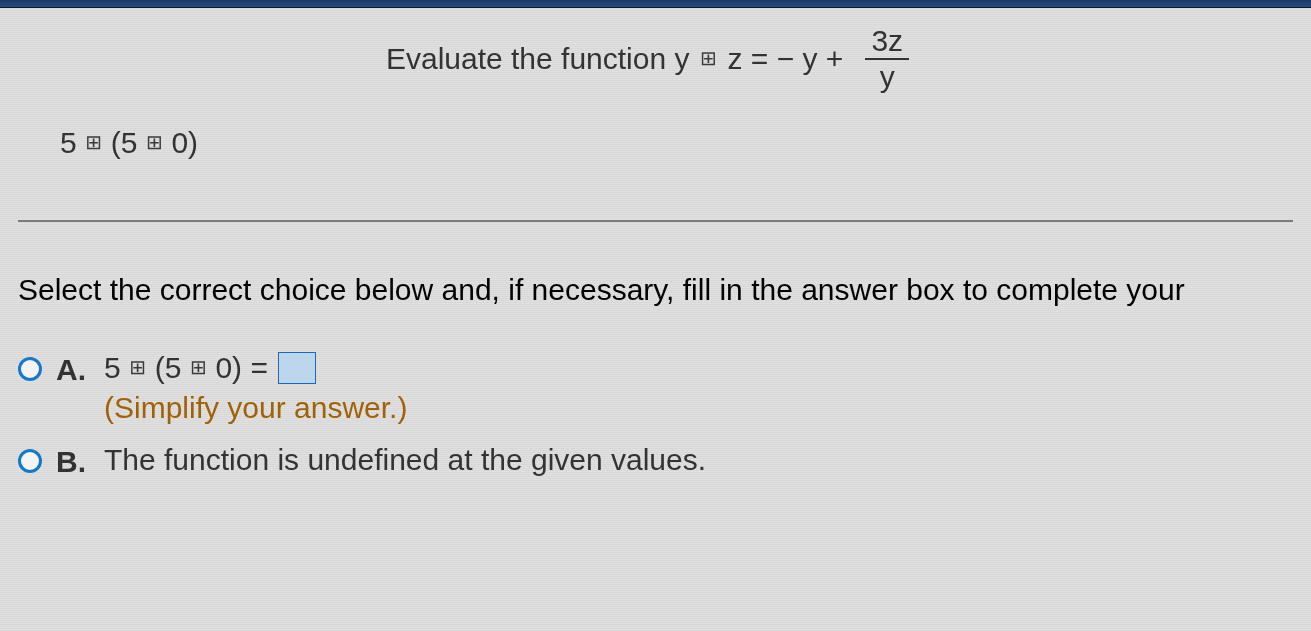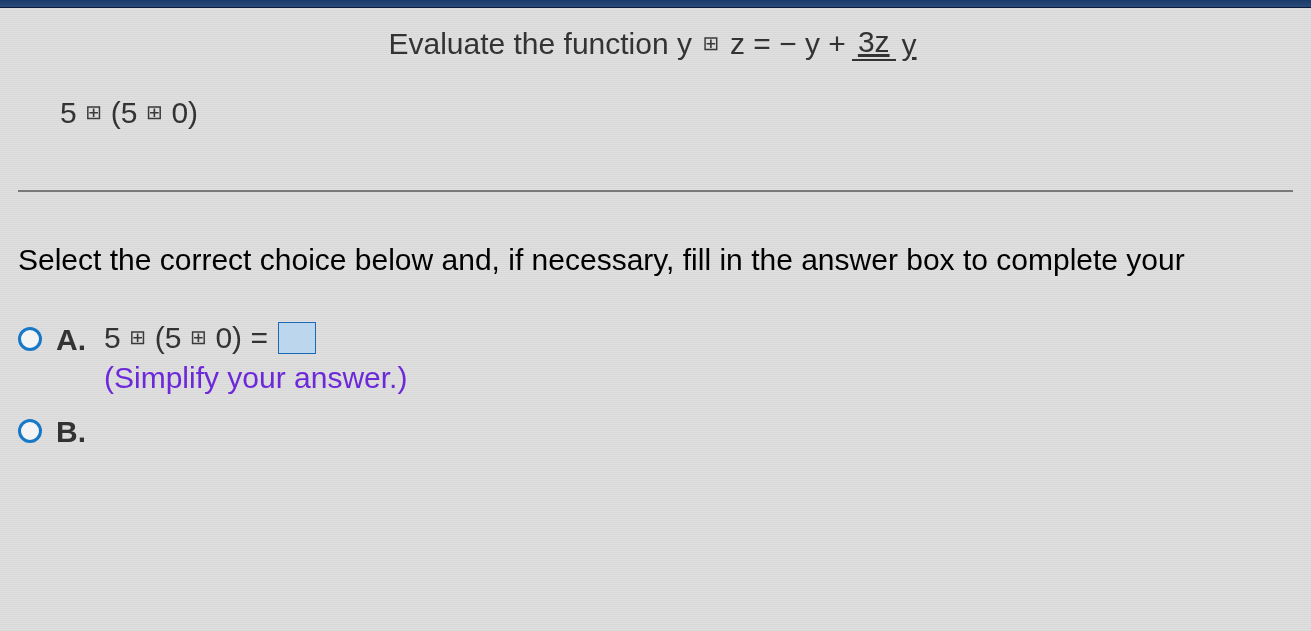"3z" .frac { flex-direction: none -> column; margin: 0 0 -> 0 16px; text-decoration: underline -> none }
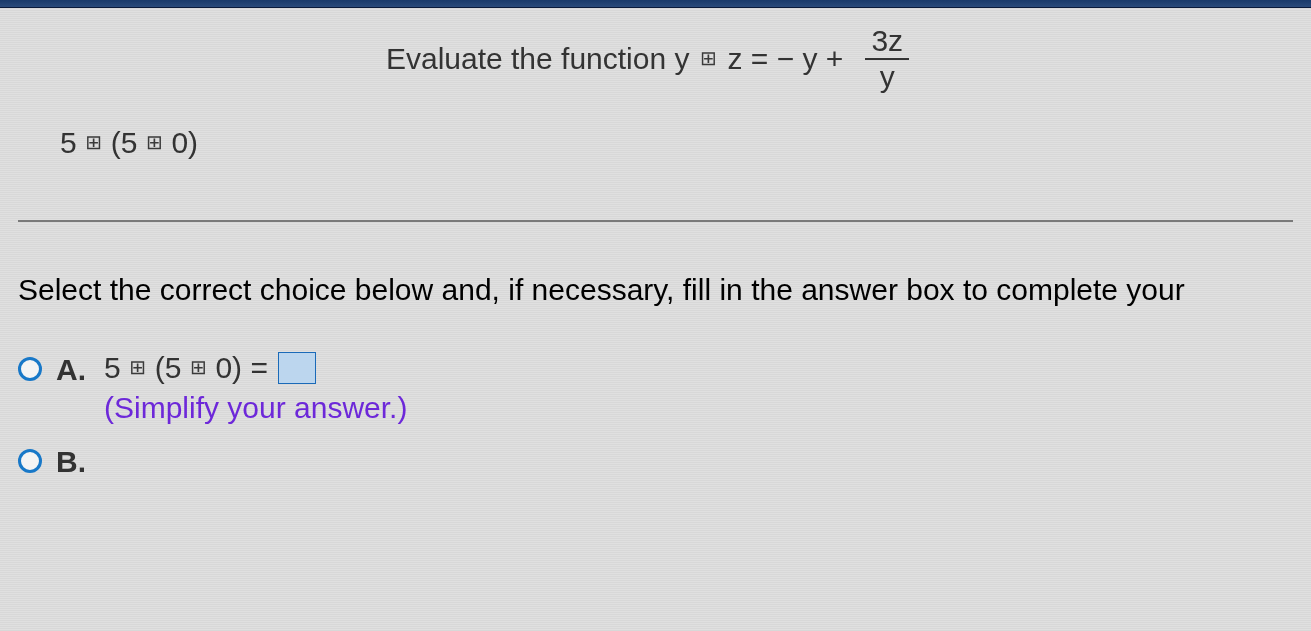"(Simplify your answer.)" .hint { color: #6d28d9 -> #a16207 }
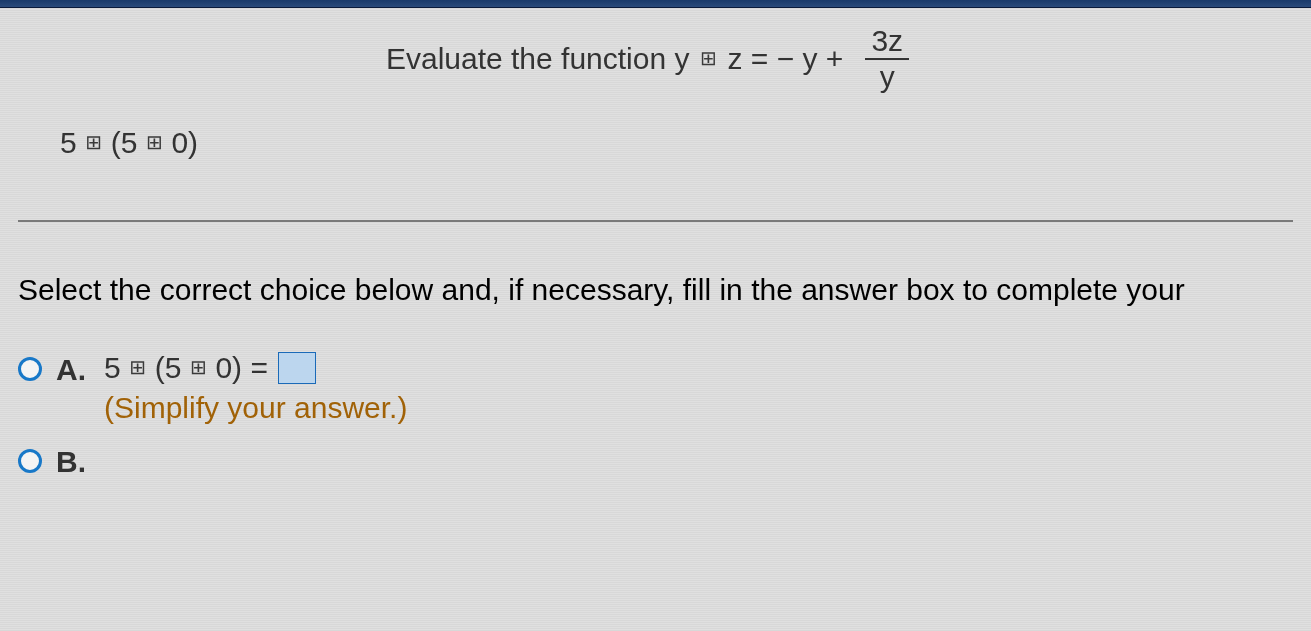"The function is undefined at" div.choice-body { html: none -> <div>The function is undefined at the given values.</div> }
